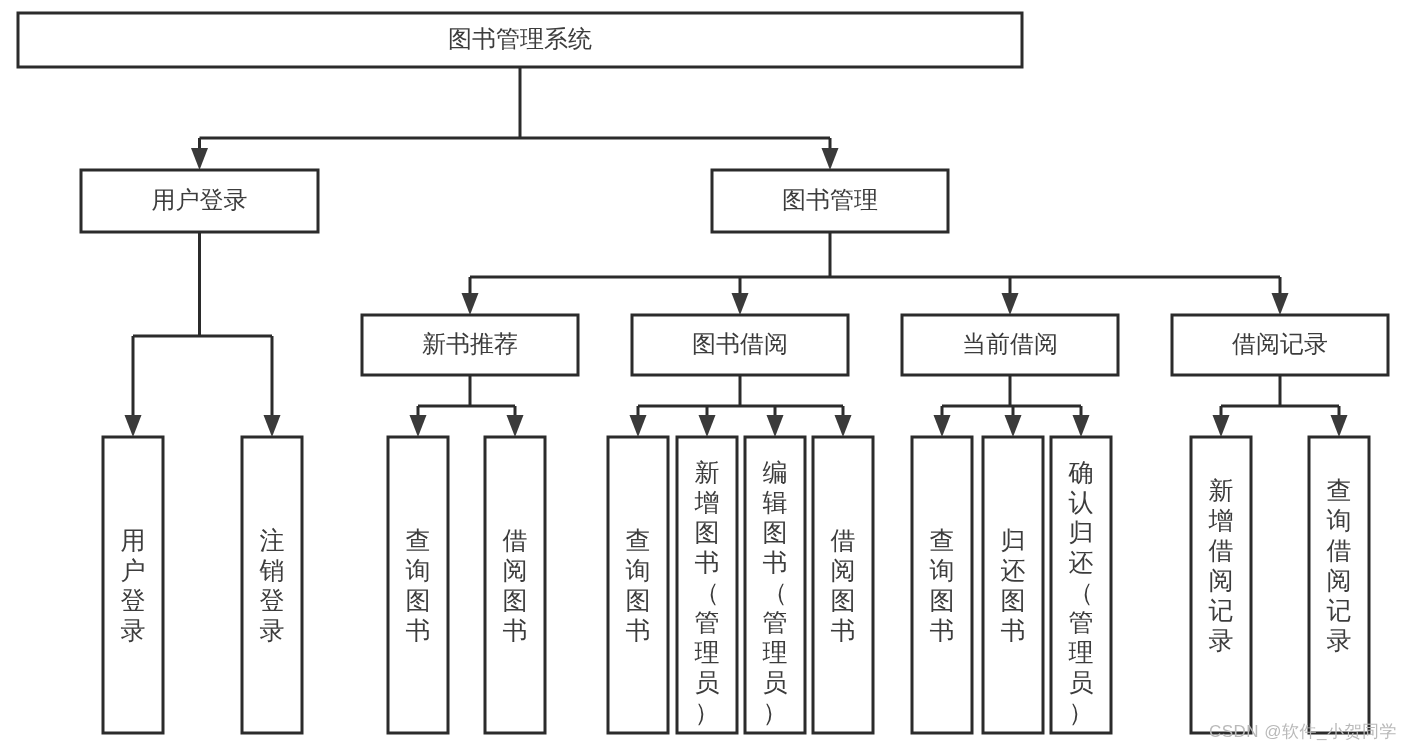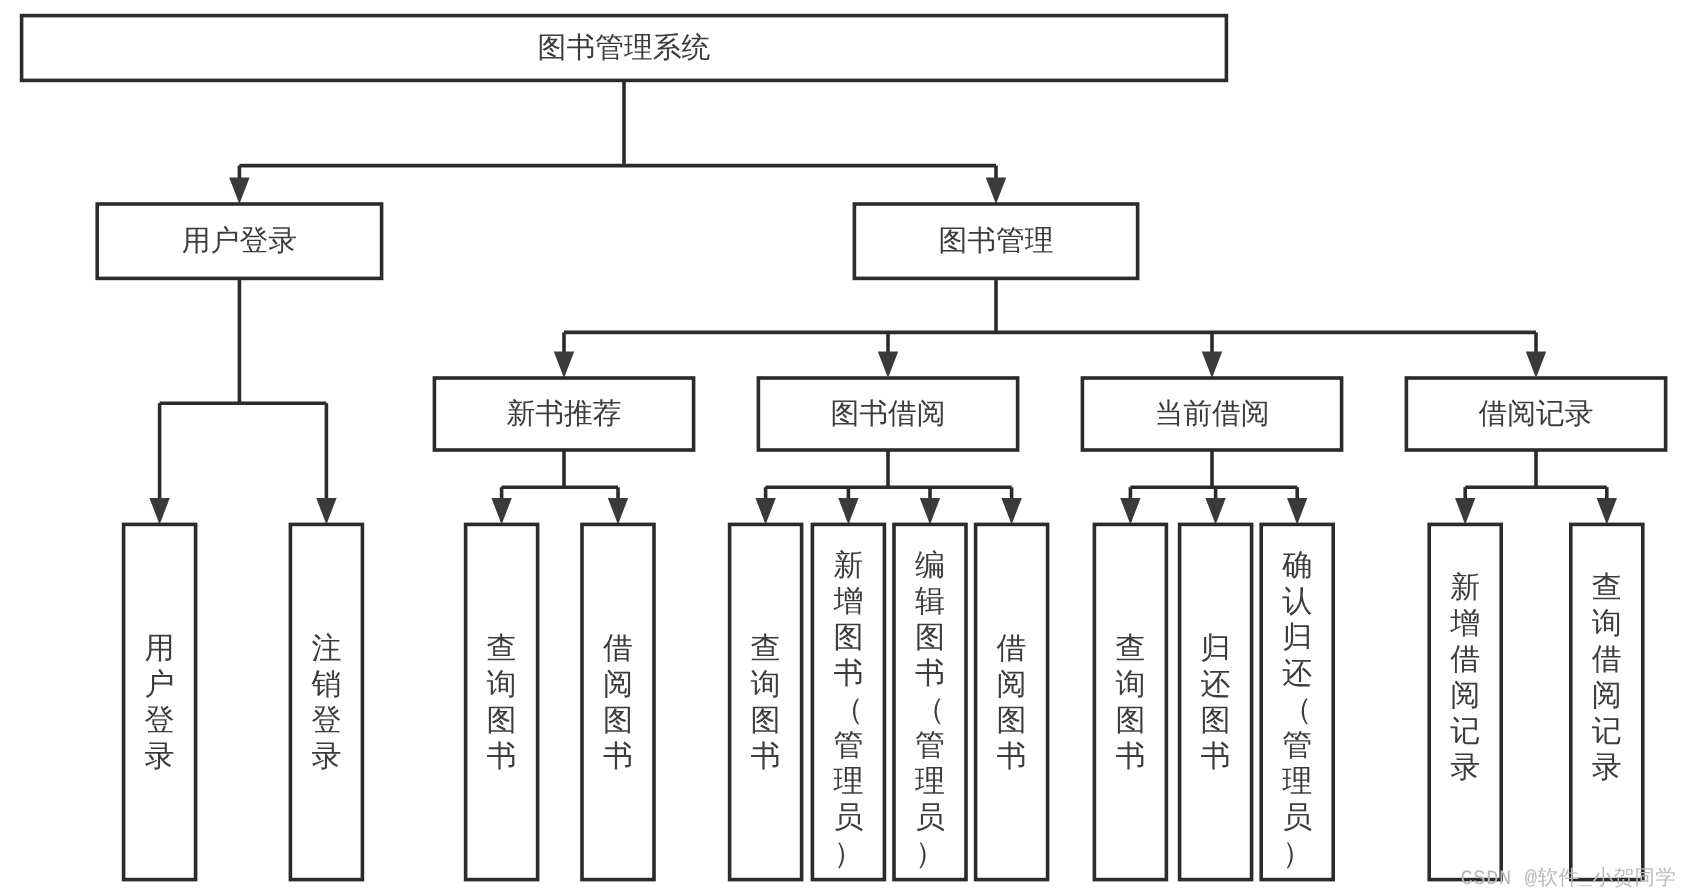"CSDN @软件_小贺同学" .watermark { font-family: Liberation Mono, monospace -> Liberation Sans, sans-serif }
